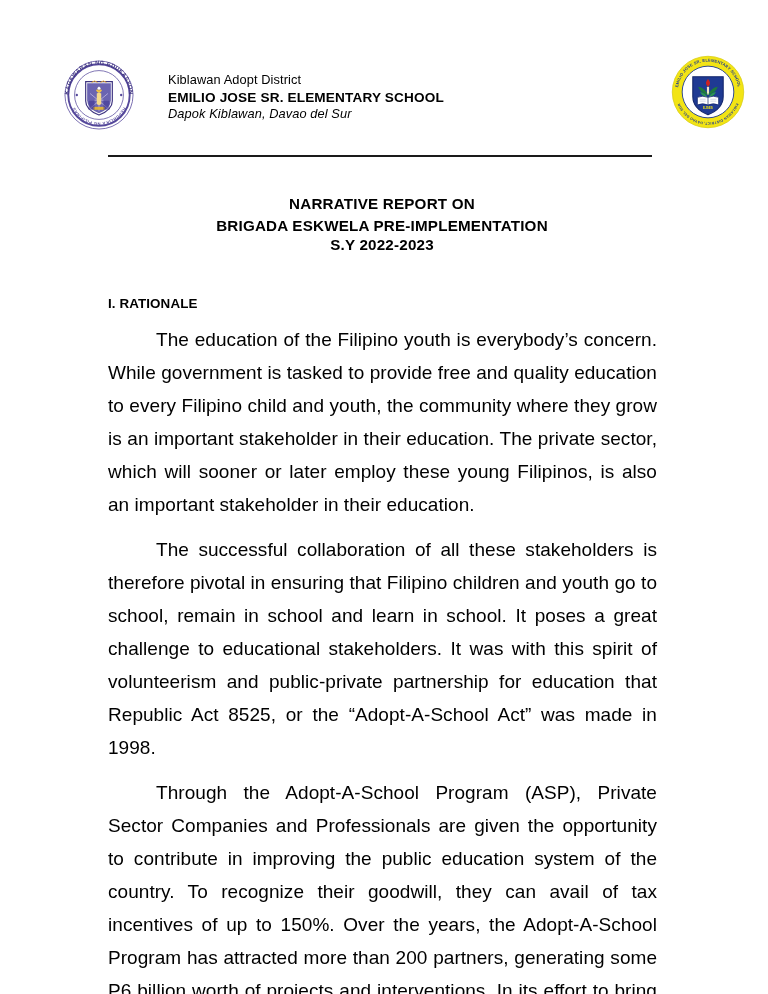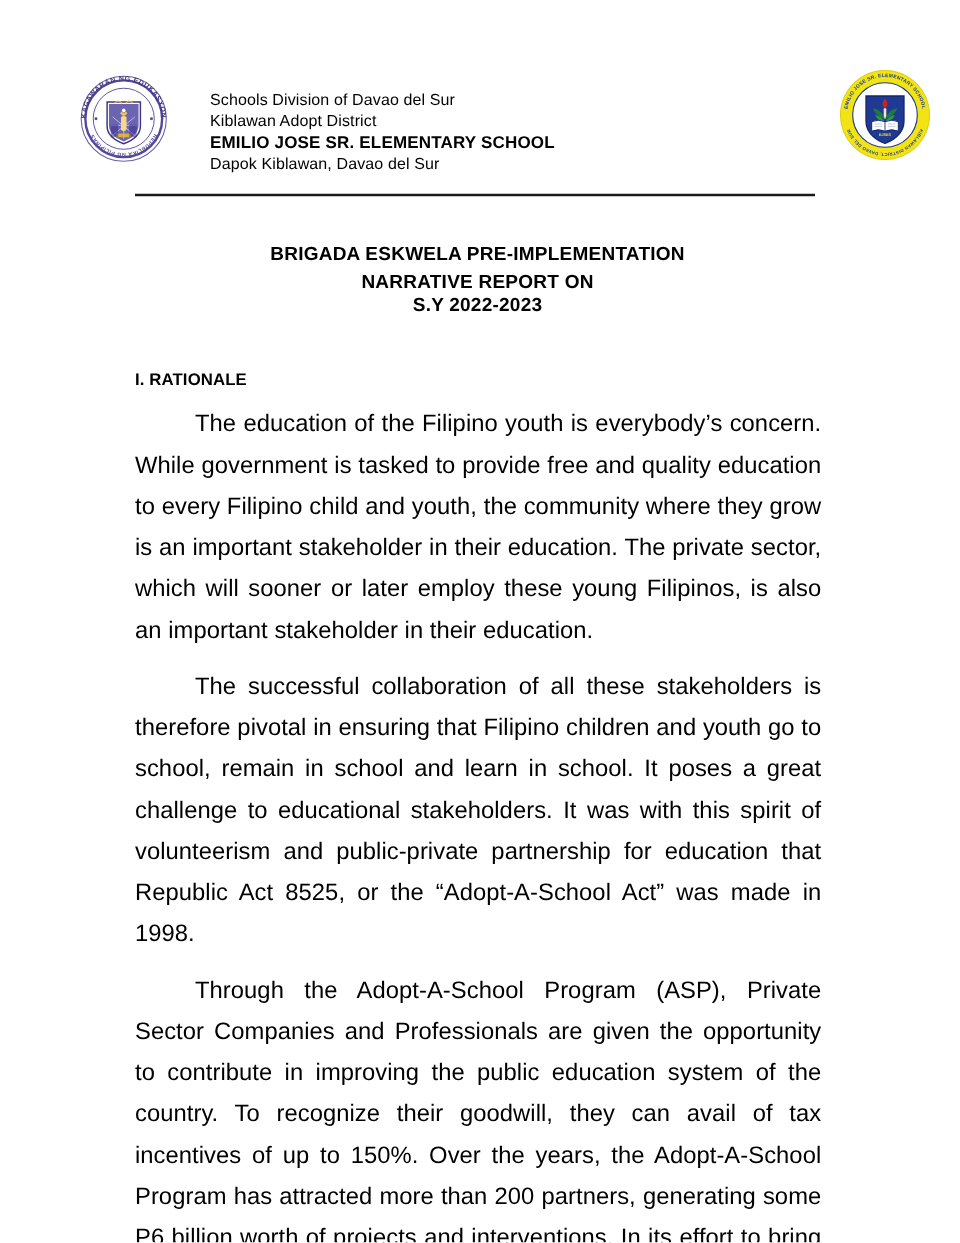"Schools Division of Davao del" div.lh-line { html: <div>Schools Division of Davao del Sur</div> -> none }
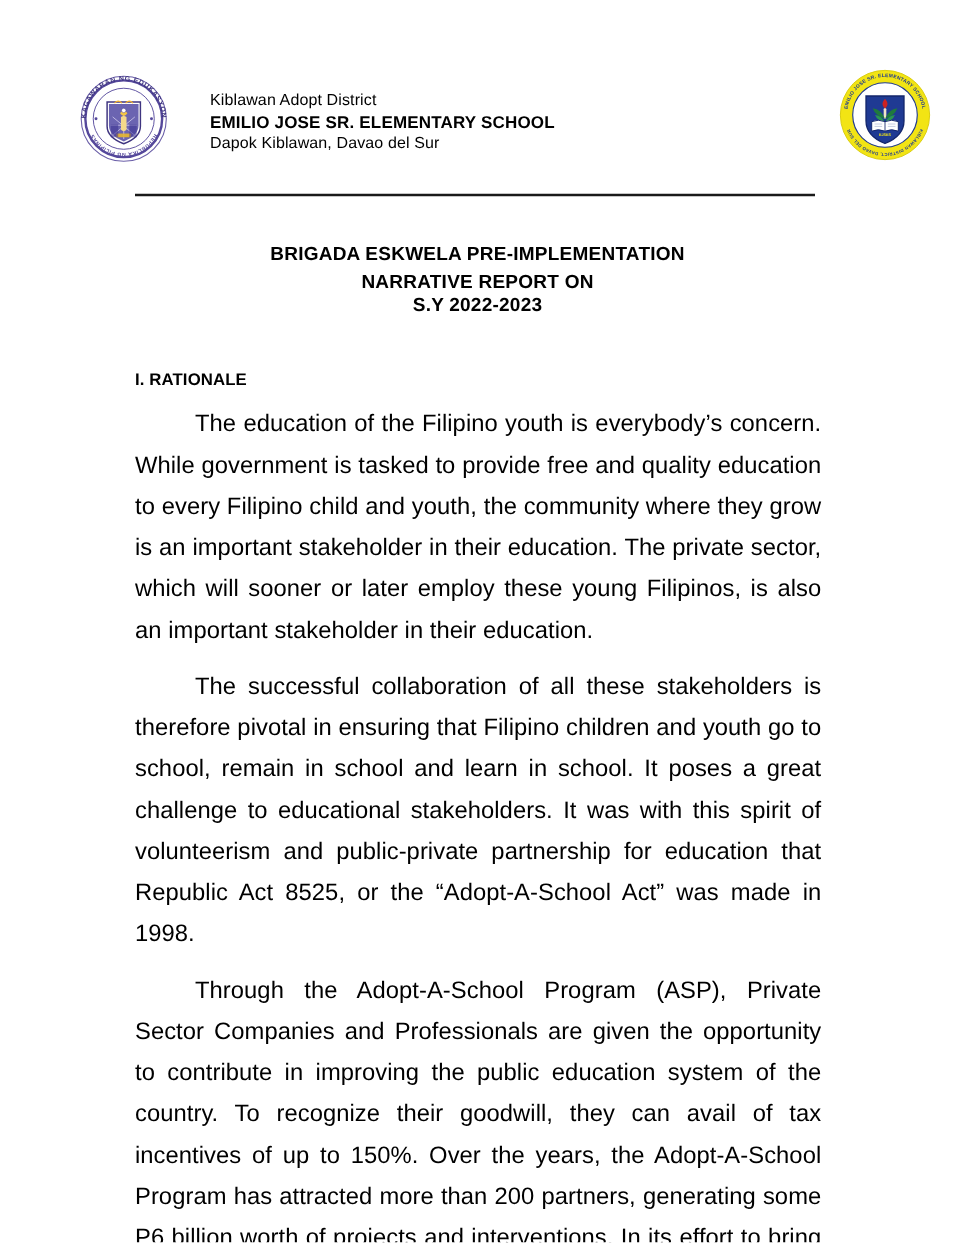"Dapok Kiblawan, Davao del Sur" .lh-line.italic { font-style: none -> italic }
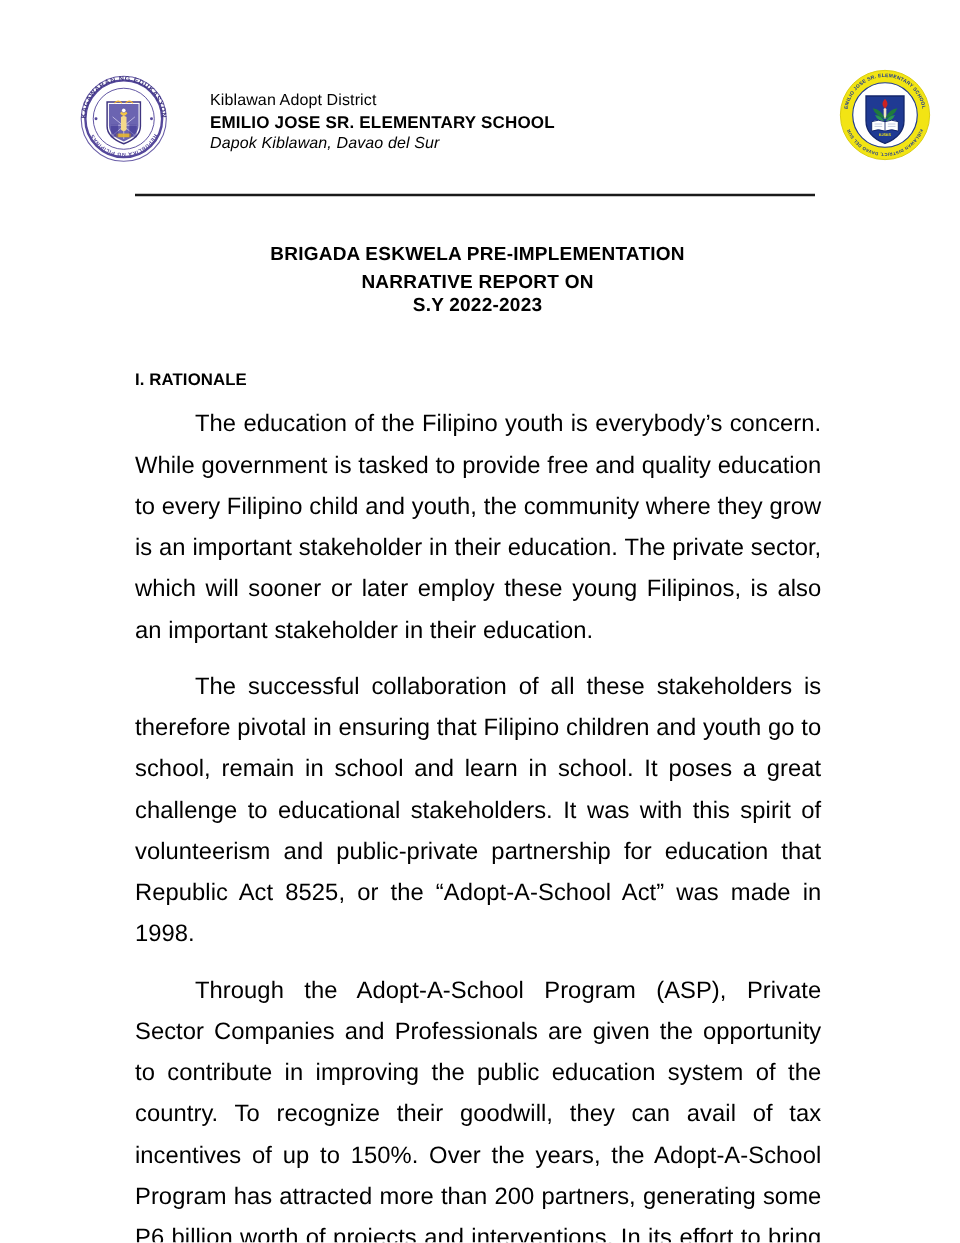"BRIGADA ESKWELA PRE-IMPLEMENTATION" div.title-line { order: before "NARRATIVE REPORT ON" -> after "NARRATIVE REPORT ON" }
